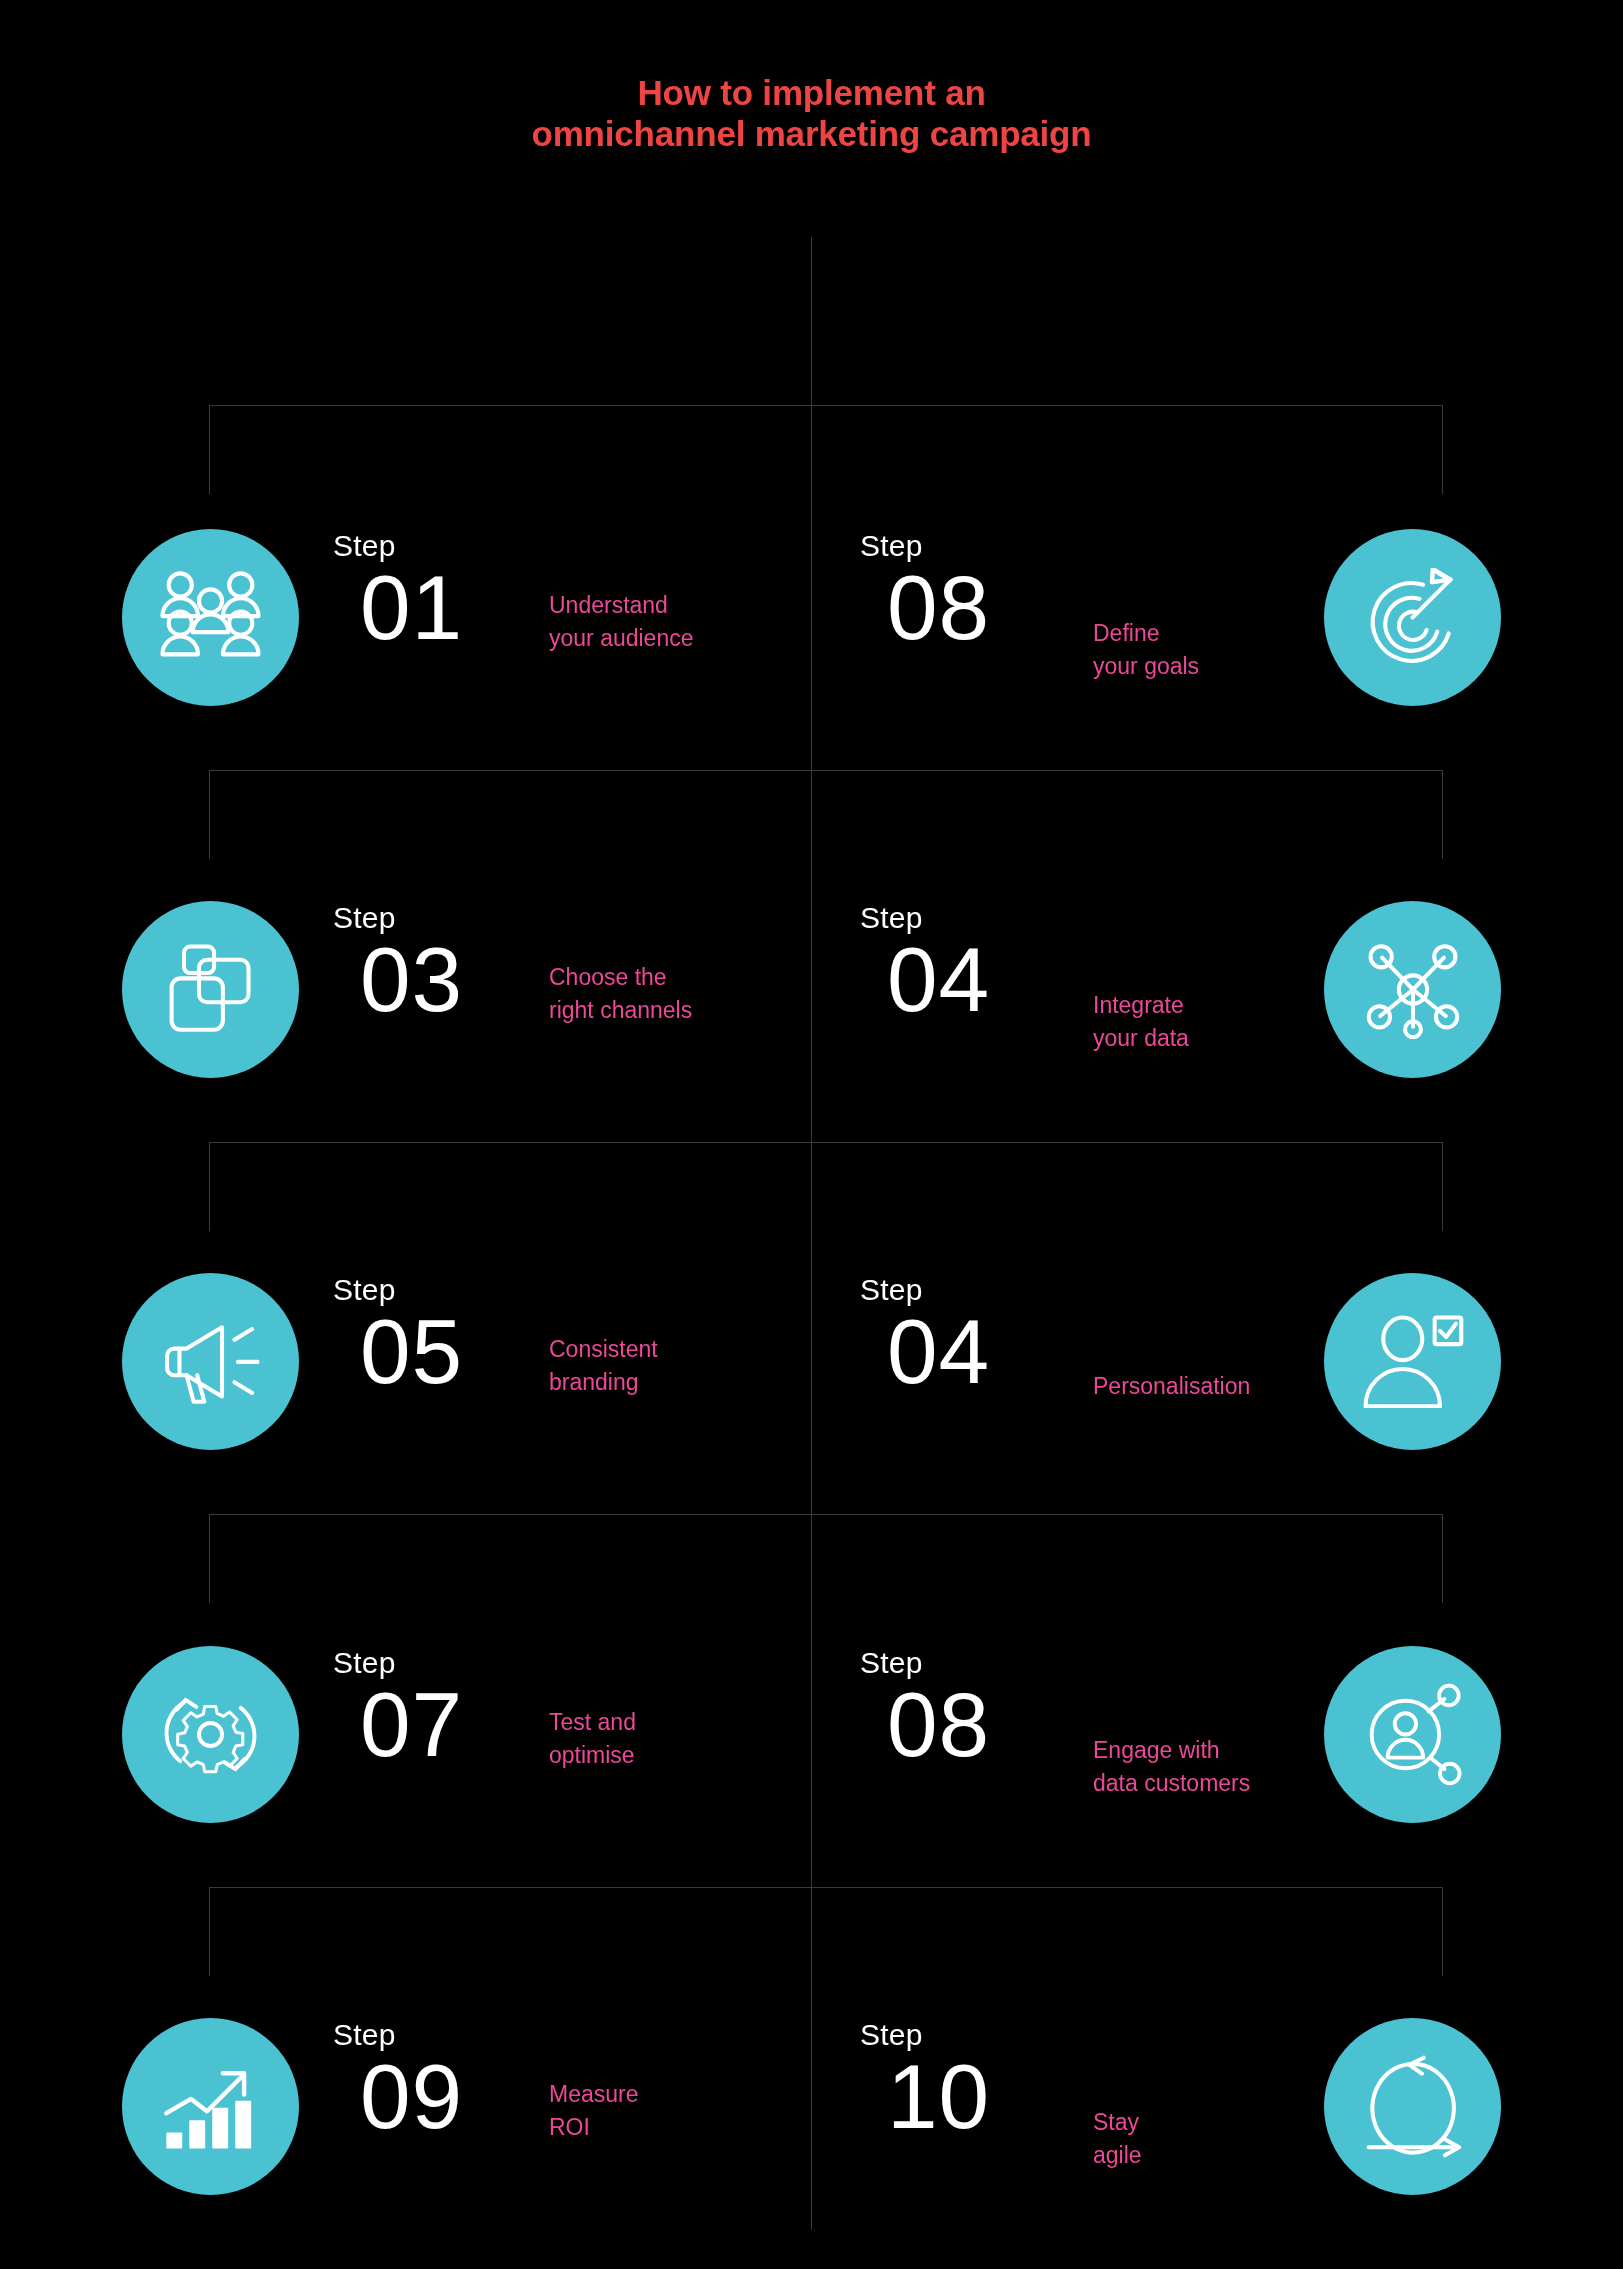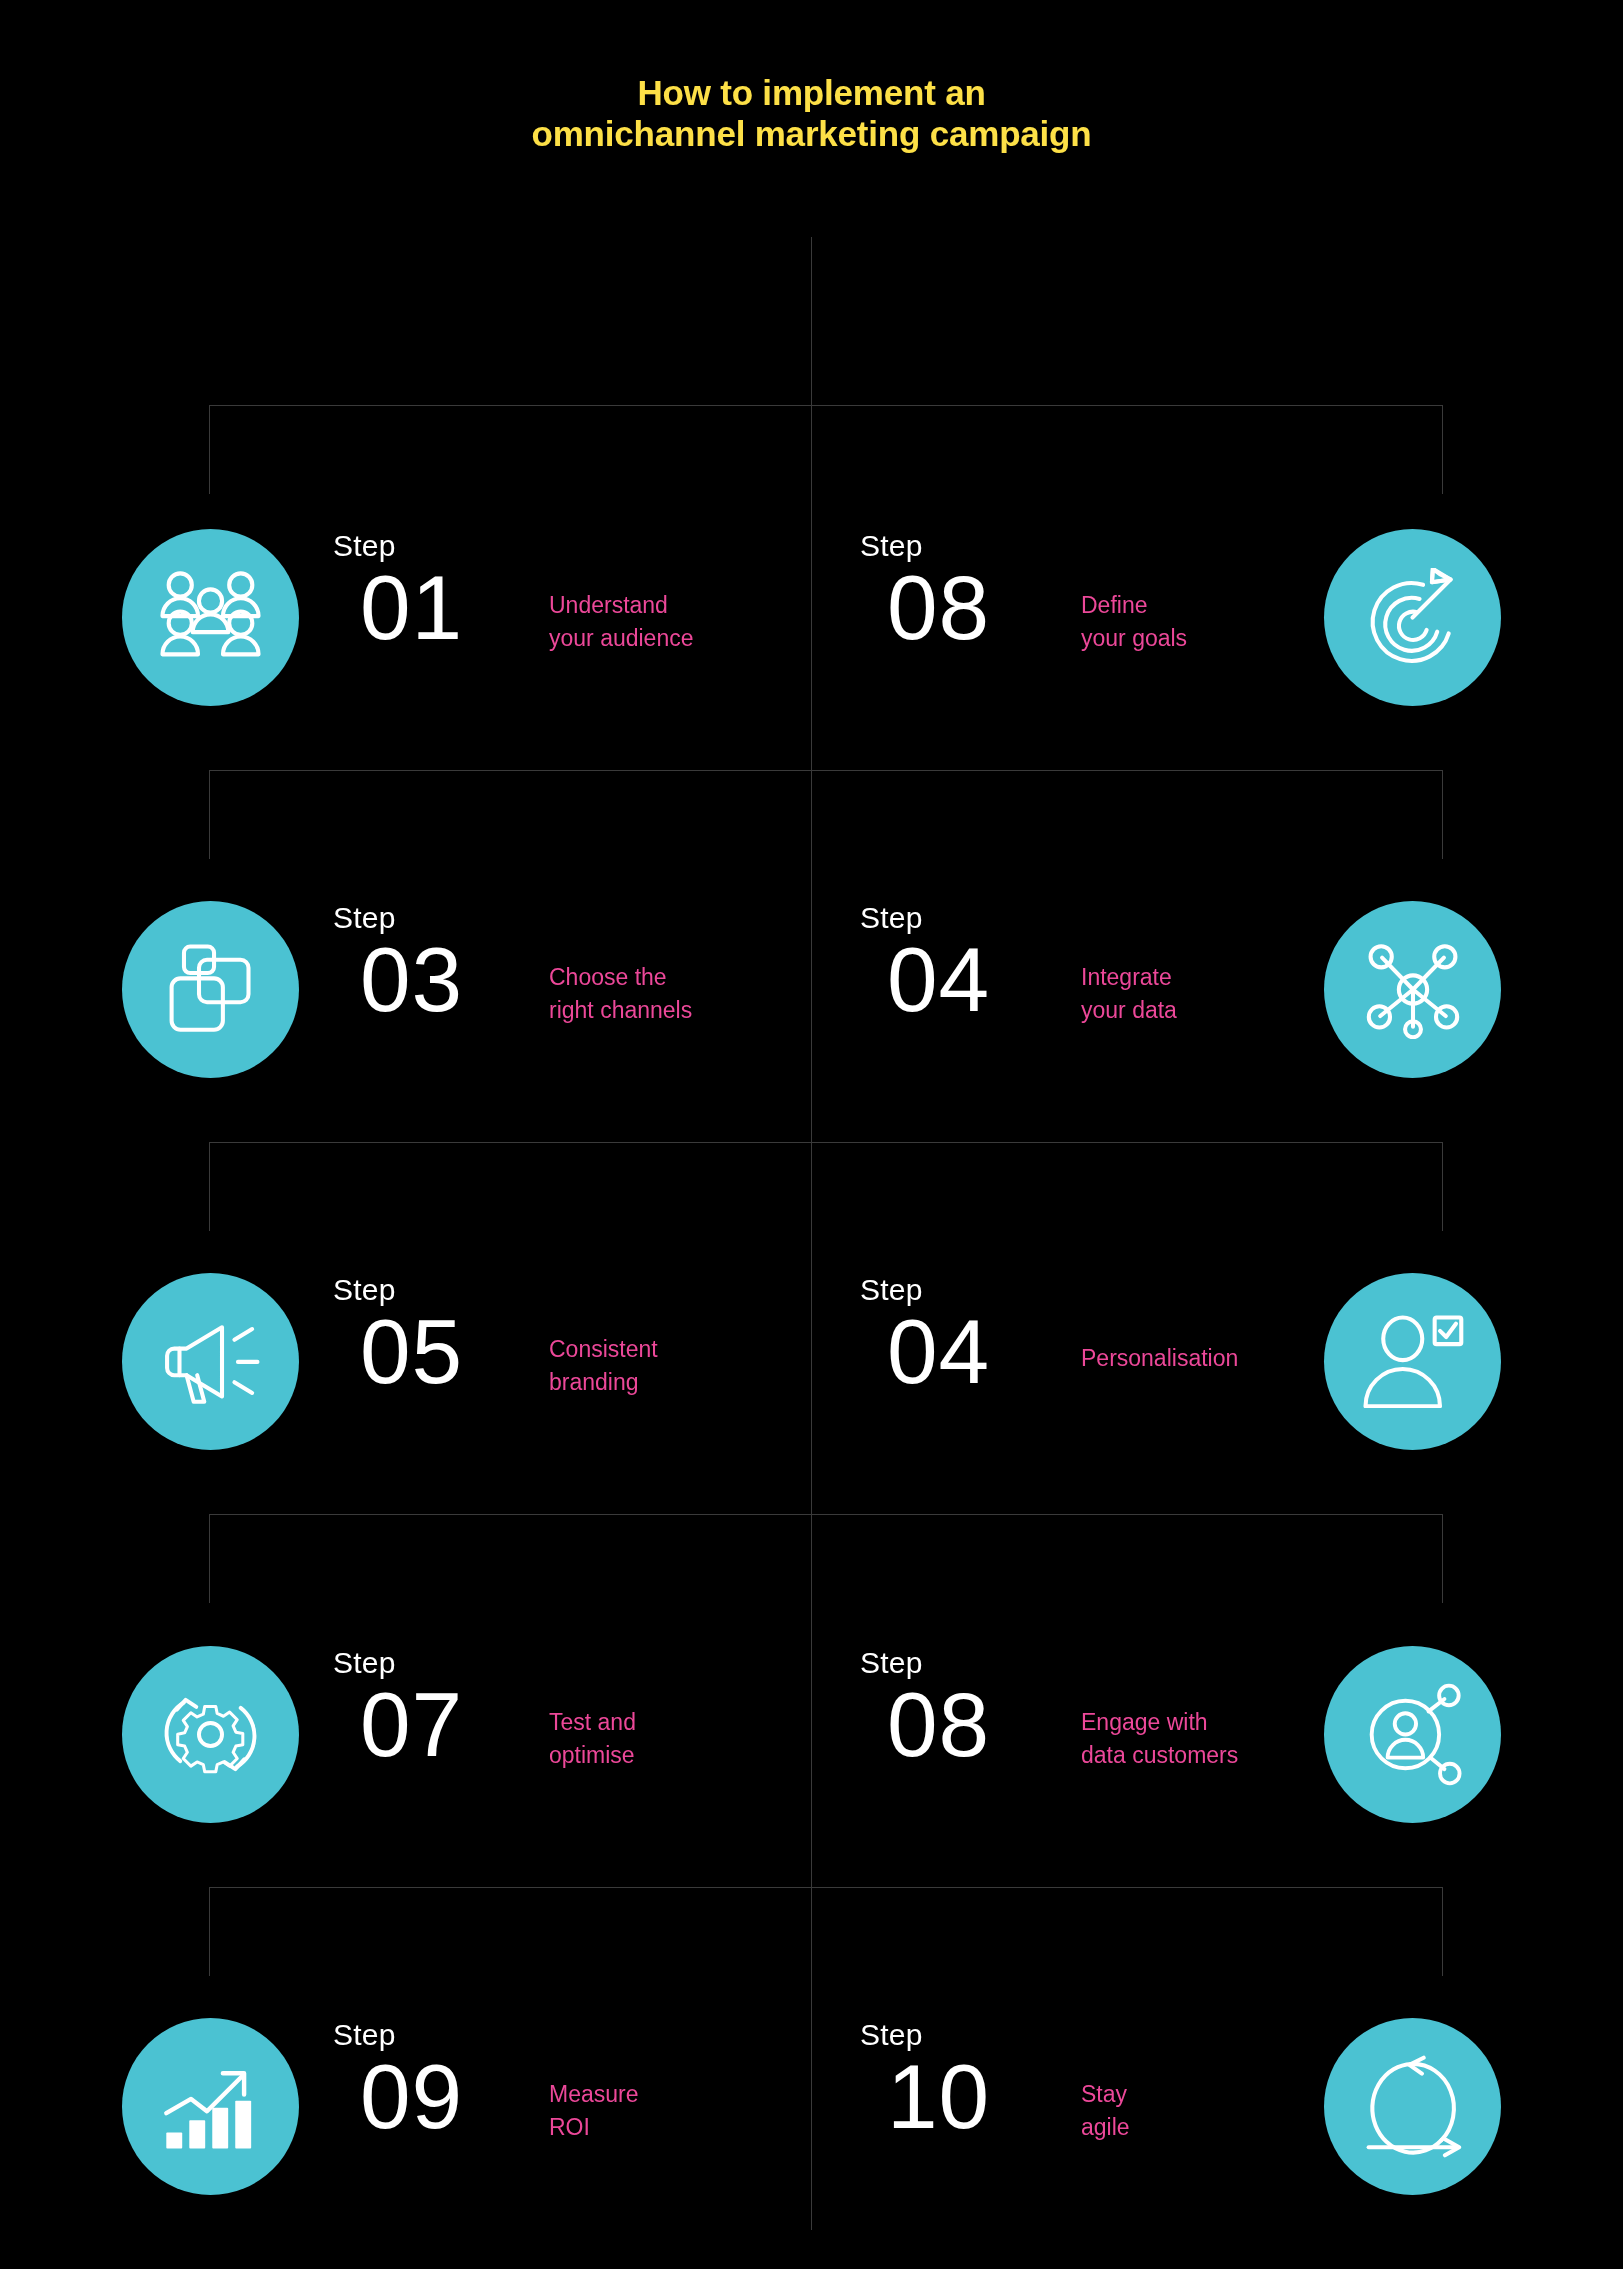"How to implement an" .title { color: #fde047 -> #ef4444 }
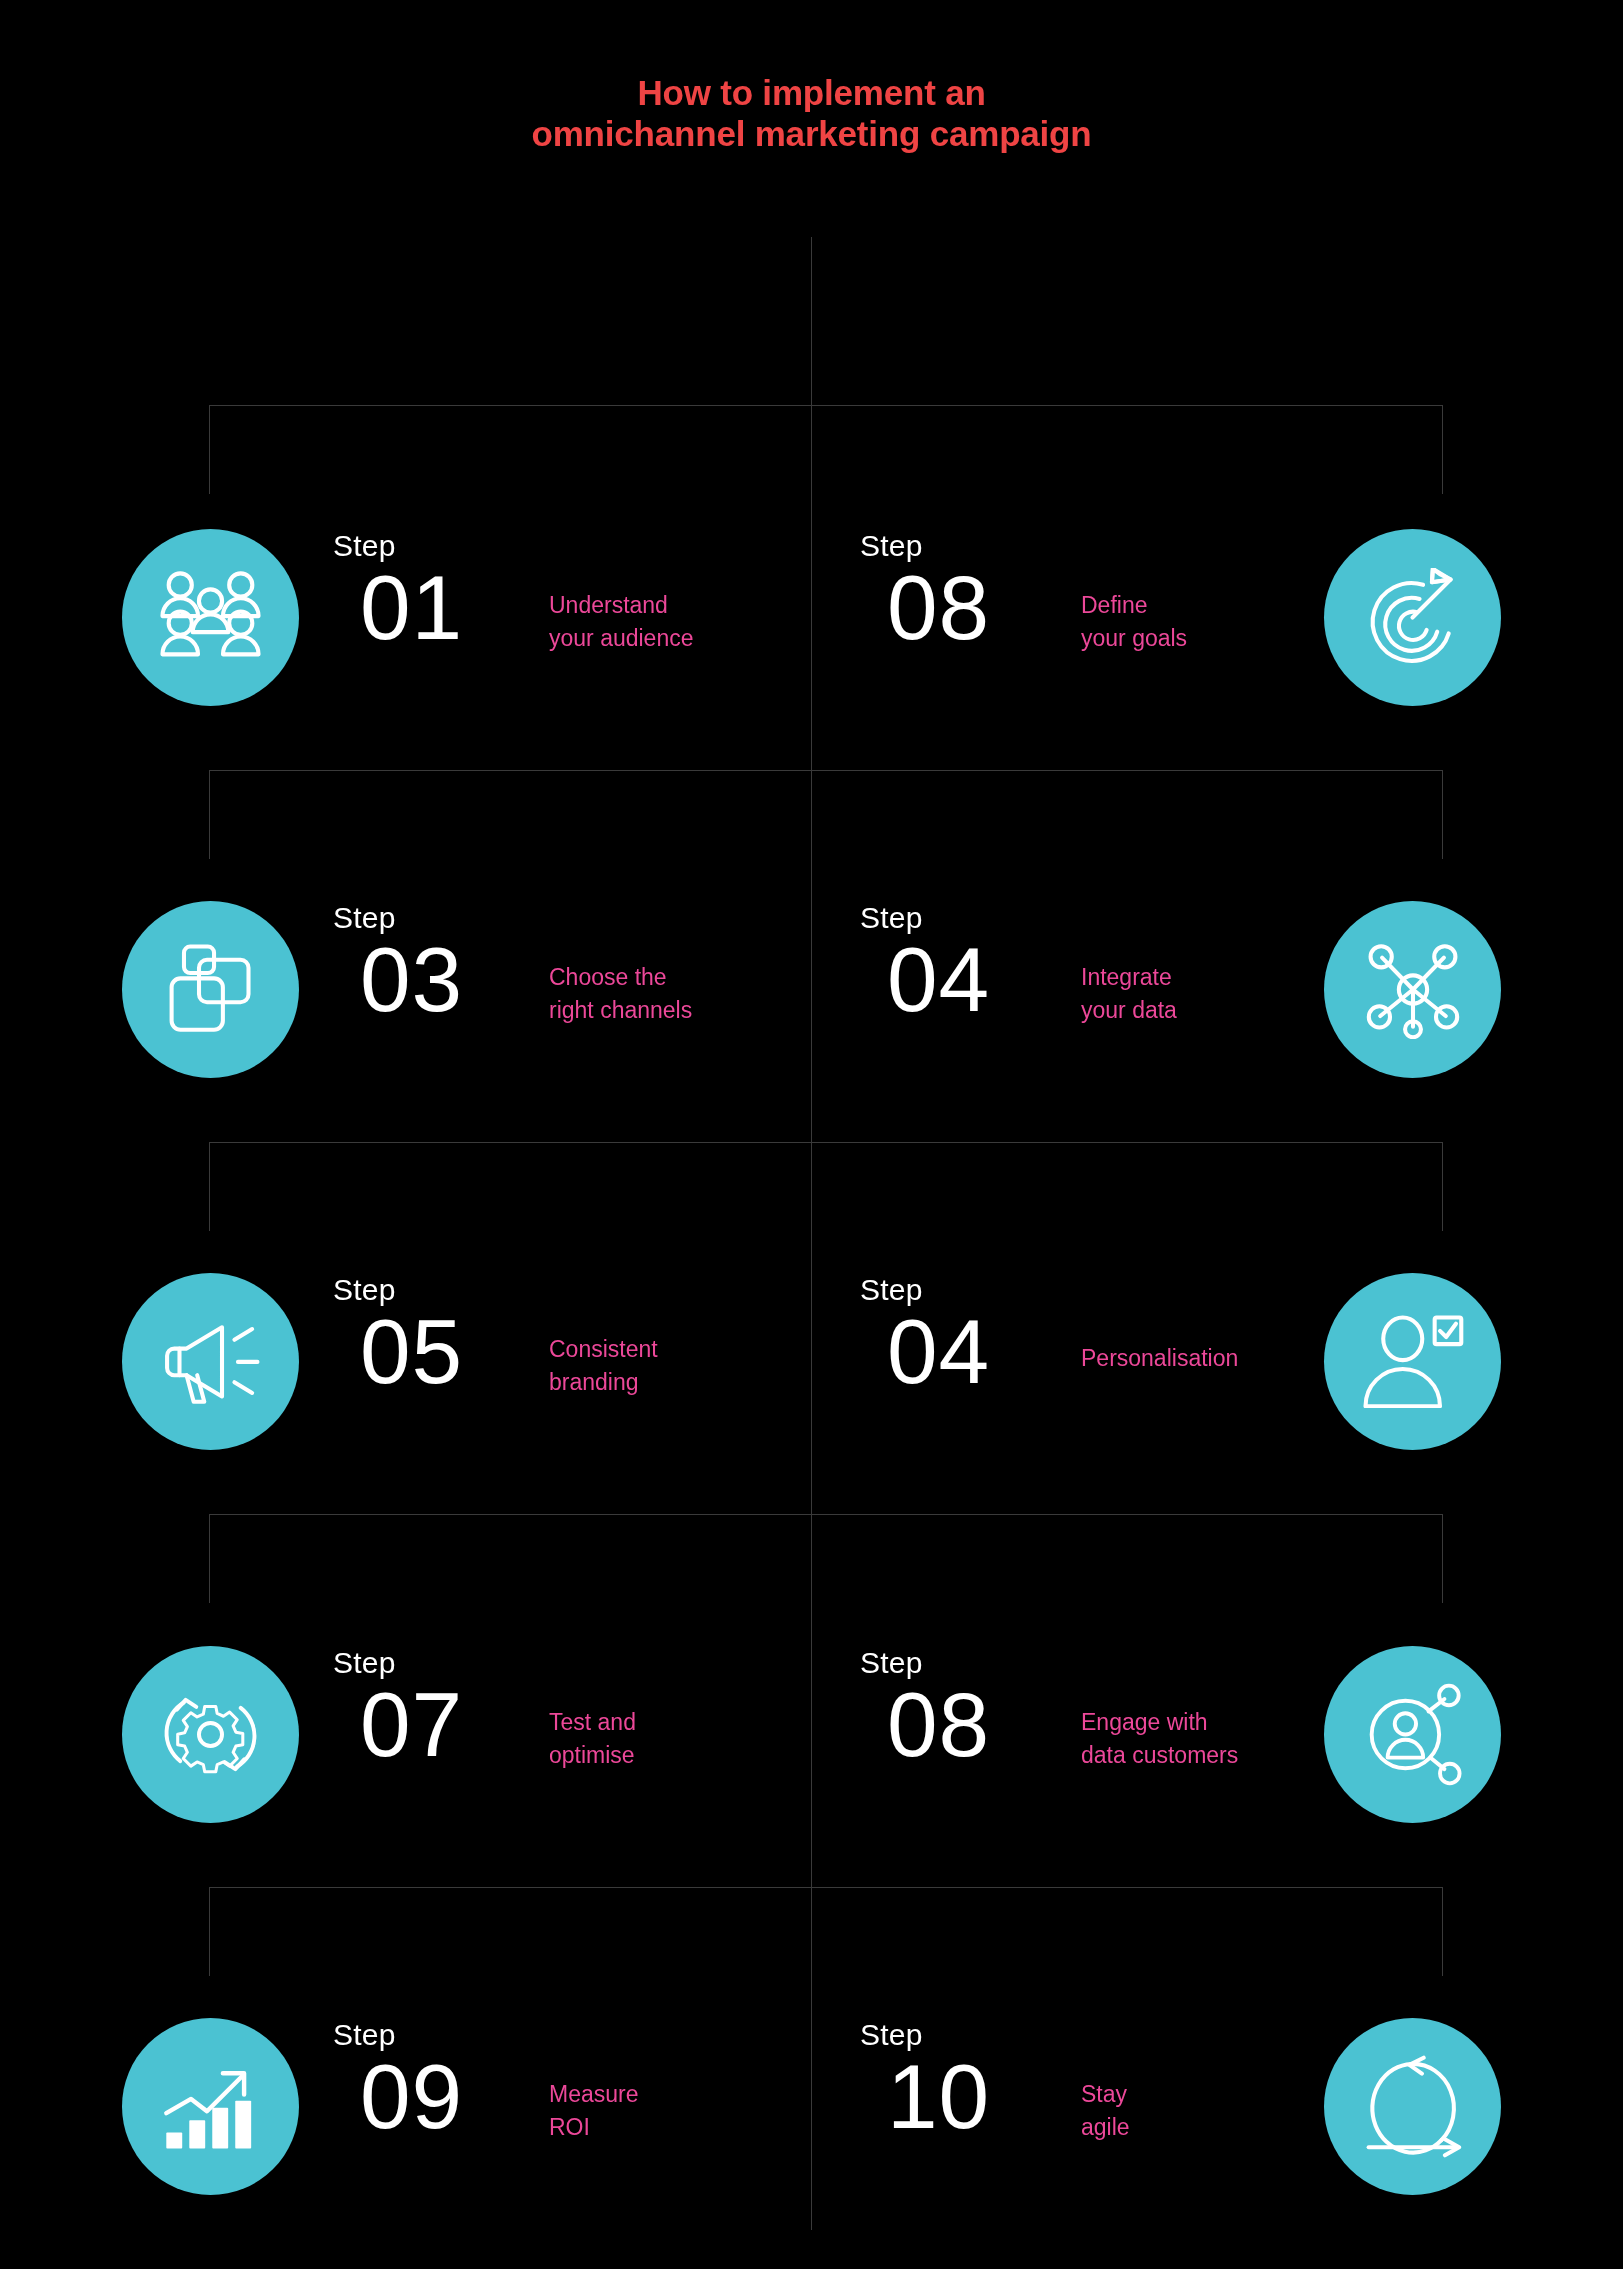"Define" .cell.right .desc { left: 264px -> 276px; margin-top: none -> 28px }
